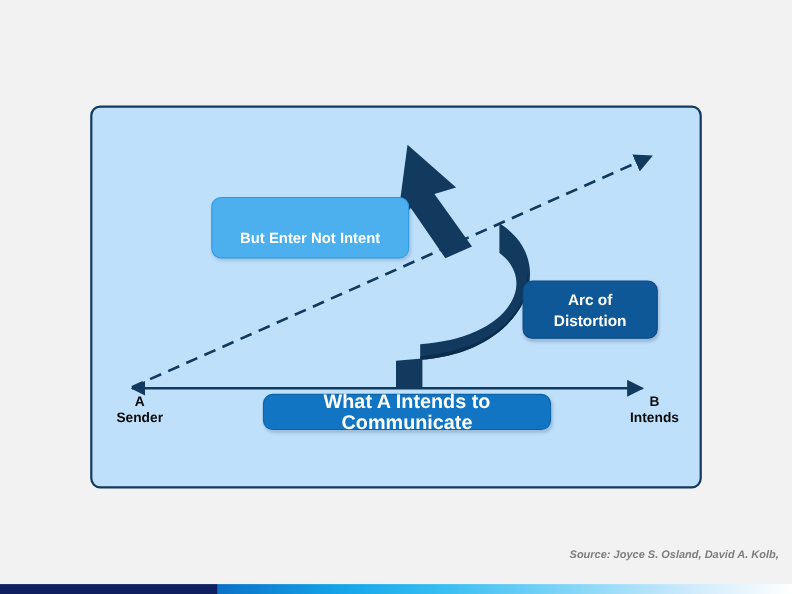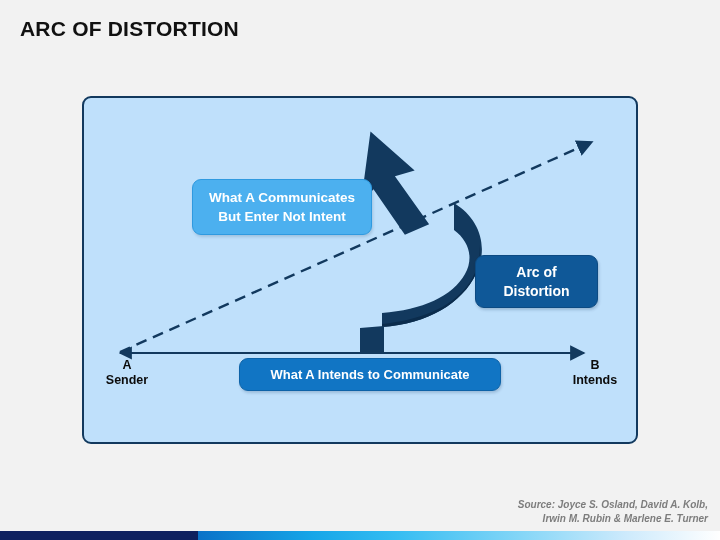"ARC OF DISTORTION" div { html: <div>ARC OF DISTORTION</div> -> none }
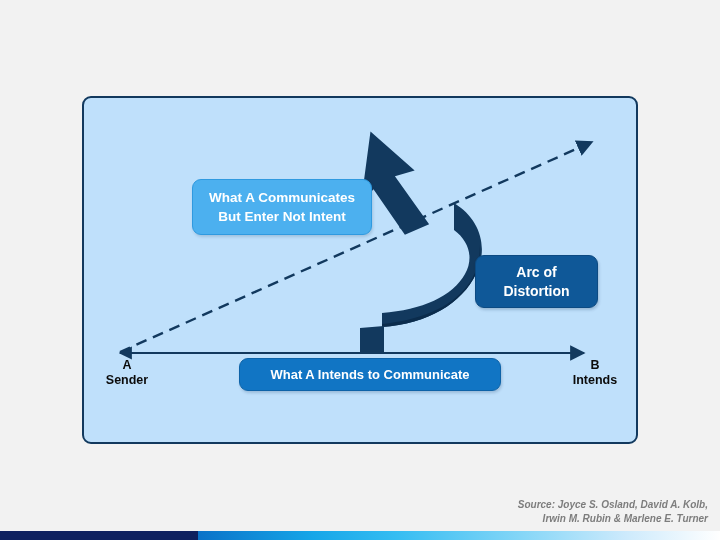"What A Communicates" span { html: <span>What A Communicates</span> -> none }
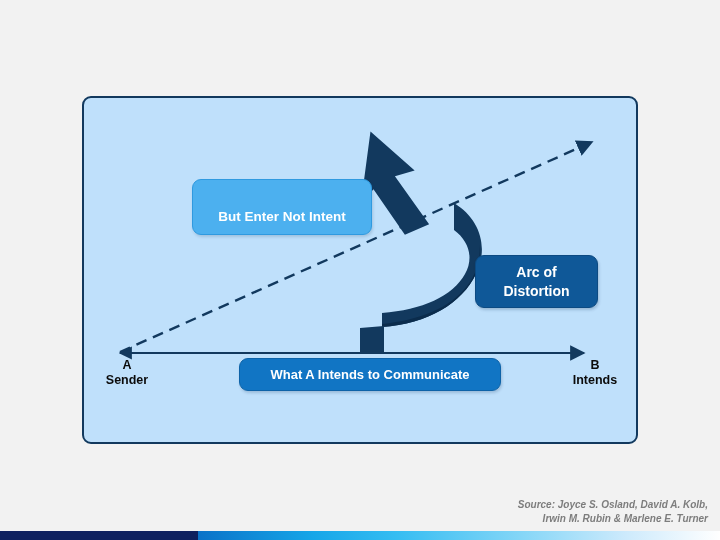"What A Intends to Communicate" #box-intends { font-size: 13px -> 18px }
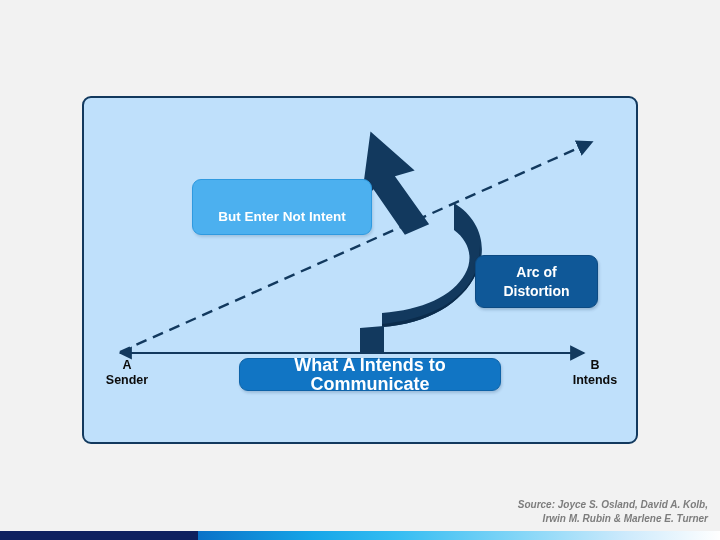"Irwin M. Rubin & Marlene" span { html: <span>Irwin M. Rubin &amp; Marlene E. Turner</span> -> none }
